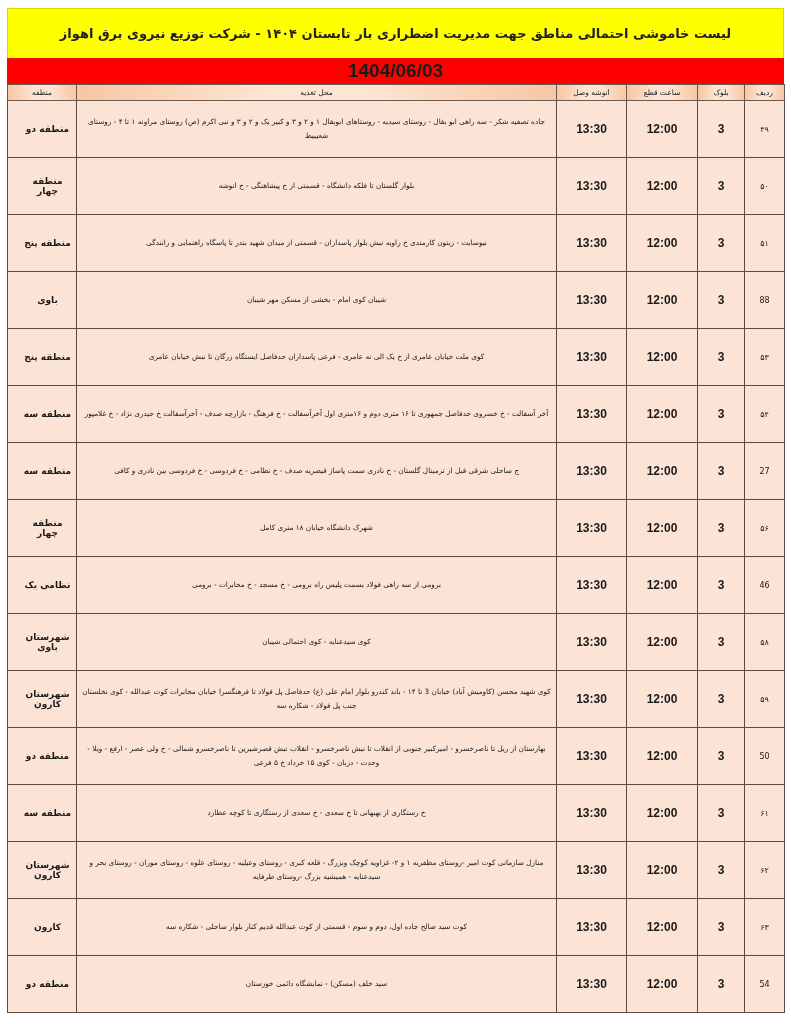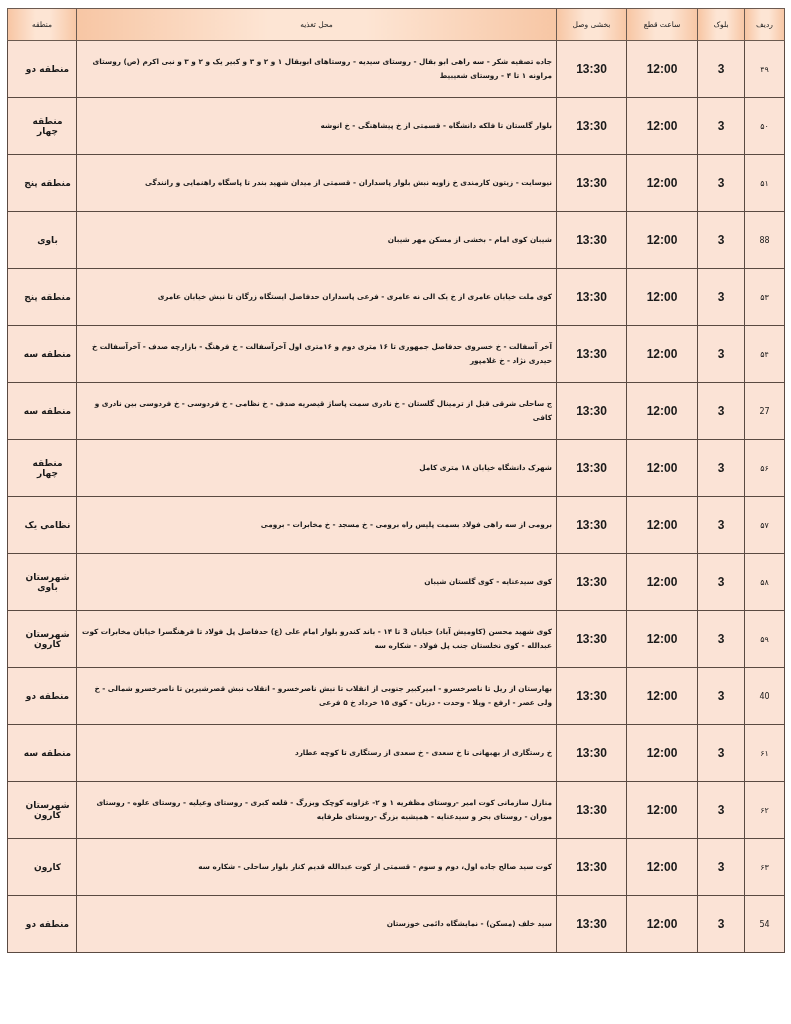"لیست خاموشی احتمالی مناطق جهت" div.banner-title { html: none -> <div>لیست خاموشی احتمالی مناطق جهت مدیریت اضطراری بار تابستان ۱۴۰۴ - شرکت توزیع نیروی برق اهواز</div> }
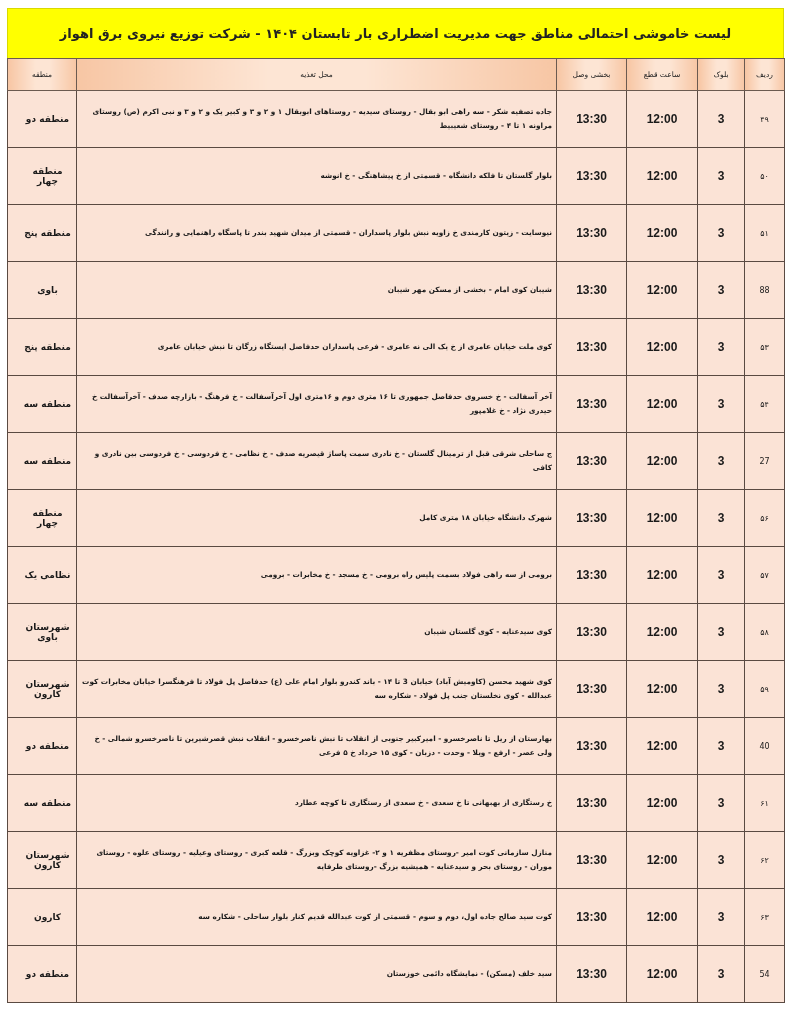"1404/06/03" div.banner-date { html: none -> <div>1404/06/03</div> }
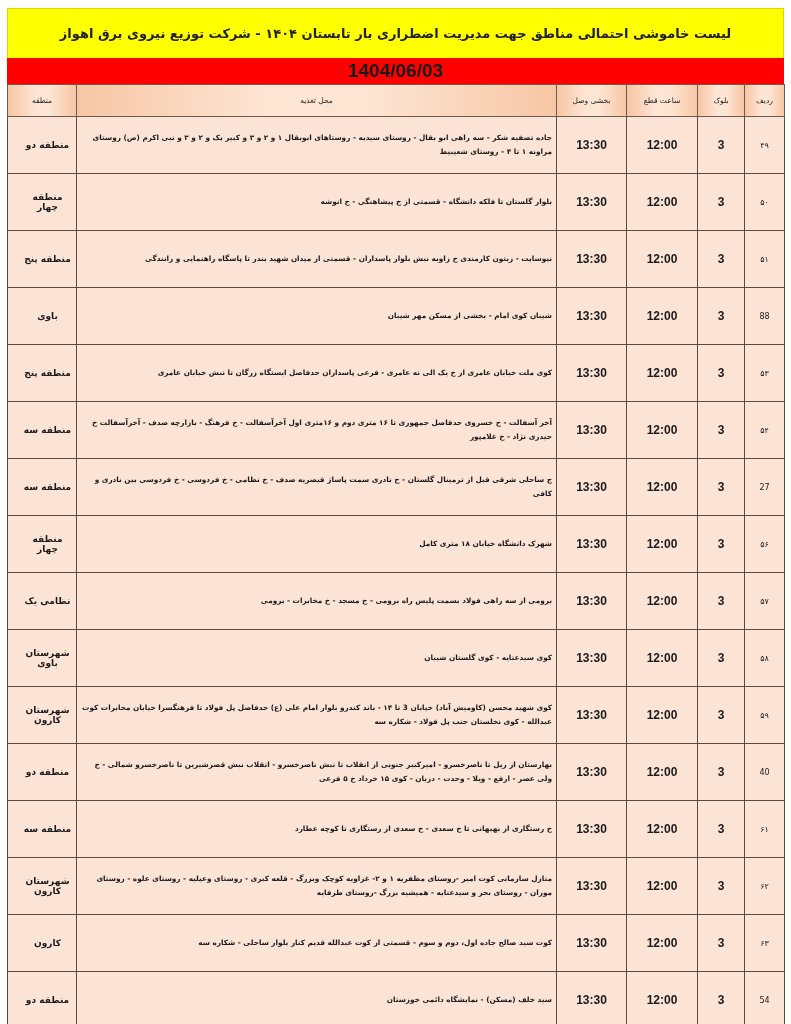"منطقه" th { padding: 8px -> 0 }
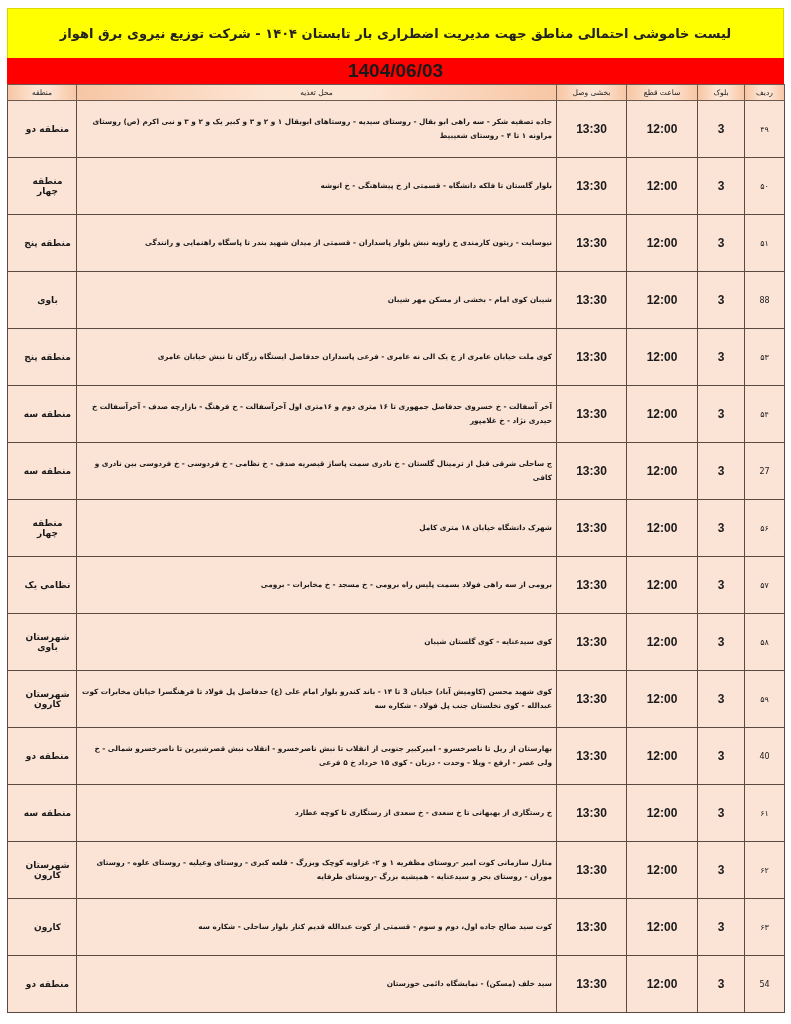"بخشی وصل" th { text: بخشی -> انوشه }
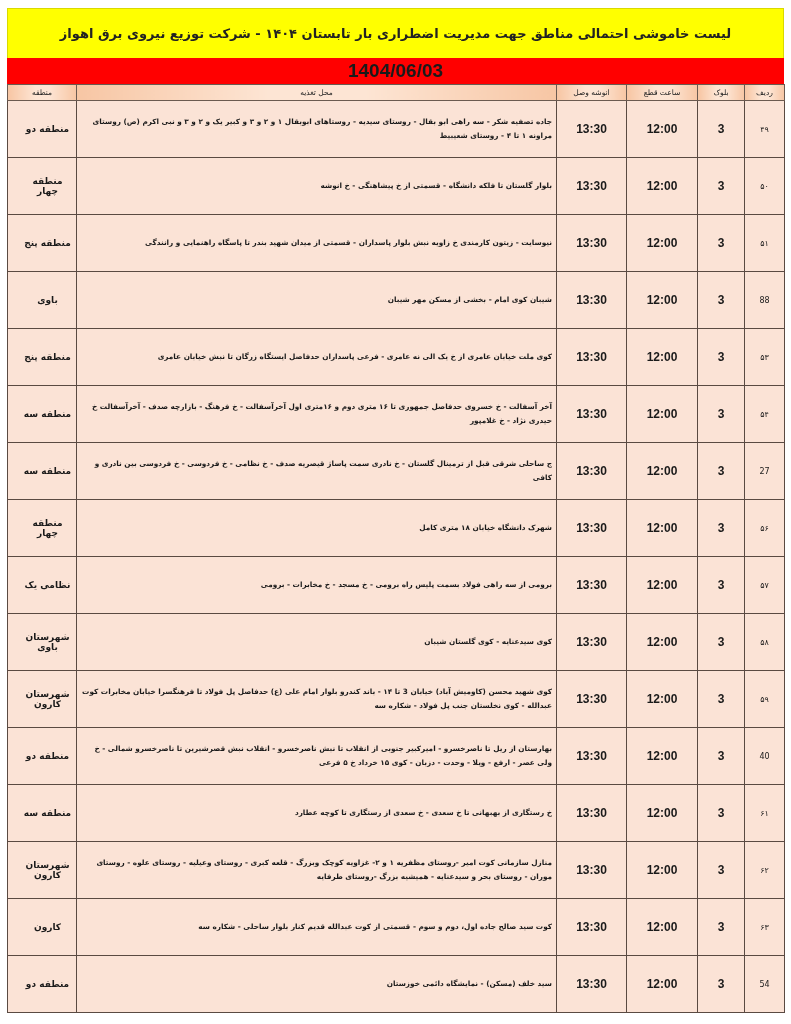"جاده تصفیه شکر - سه" td.loc { font-weight: bold -> normal; text-align: right -> none }
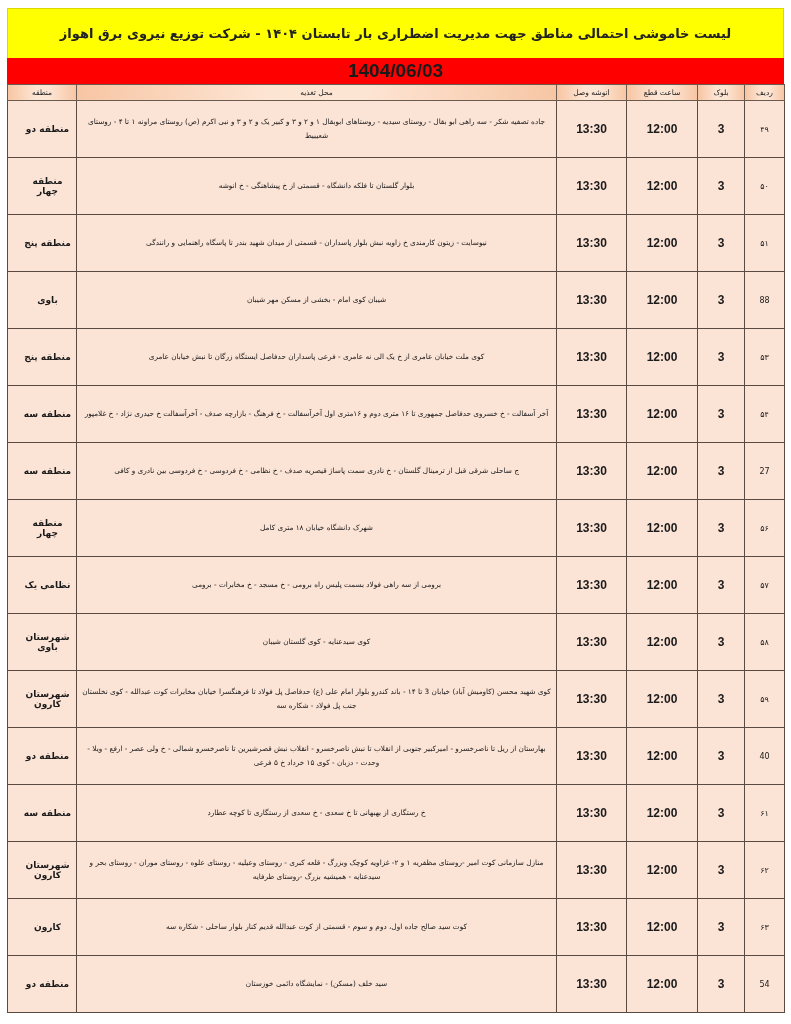"۵۷" td.num { text: ۵۷ -> 46 }
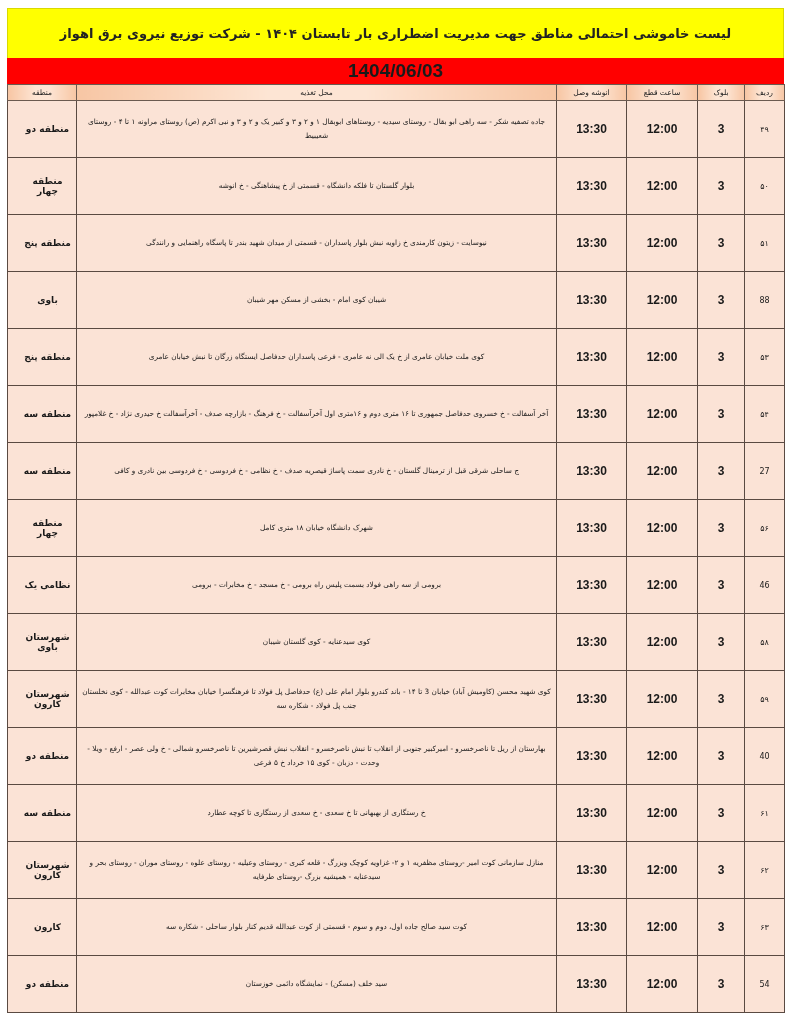"کوی سیدعنایه - کوی گلستان" td.loc { text: گلستان -> احتمالی }
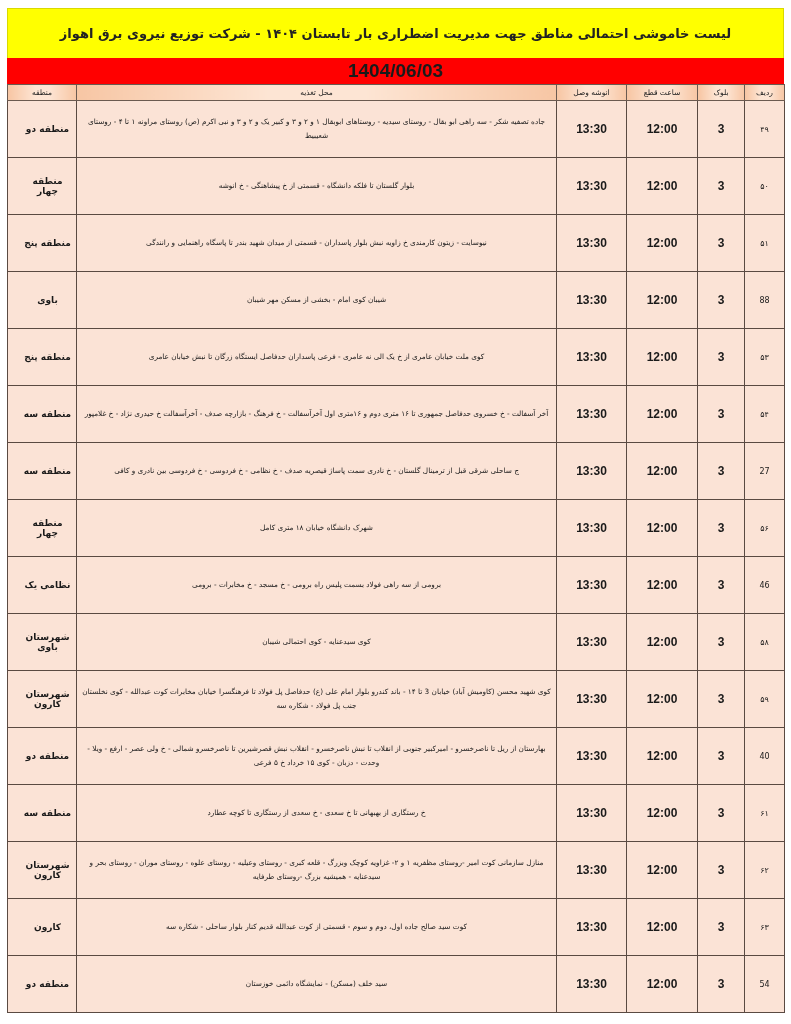"40" td.num { text: 40 -> 50 }
